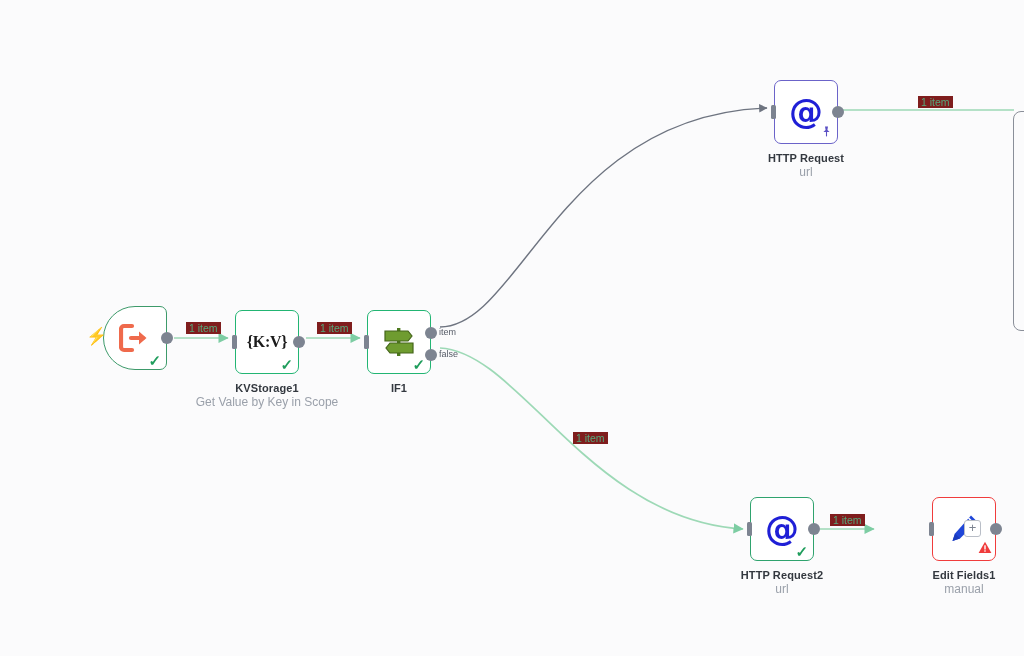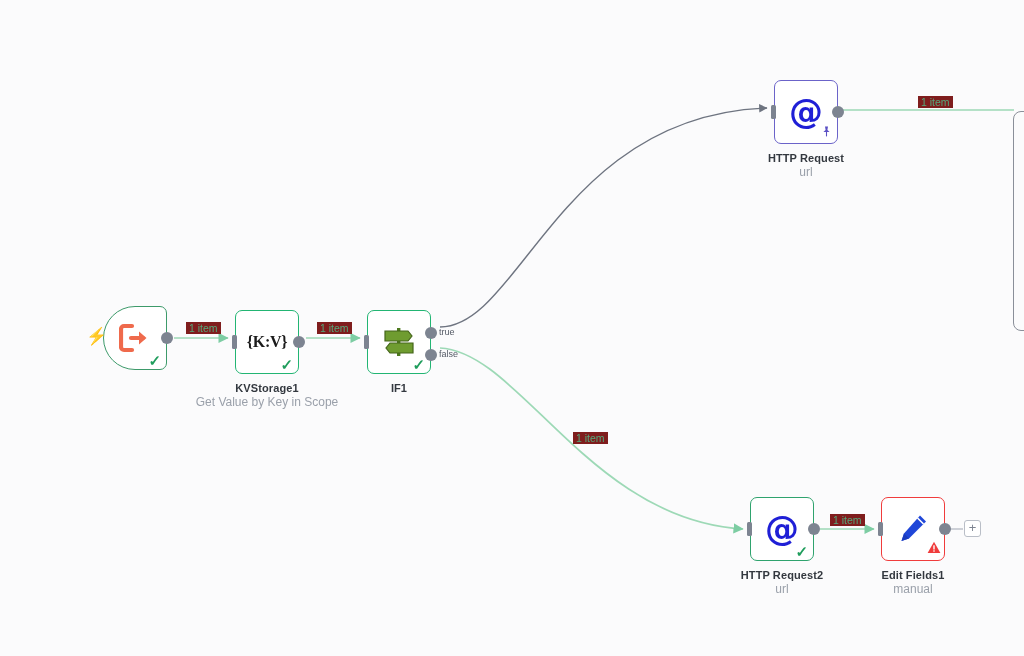"true" span.port-label { text: true -> item }
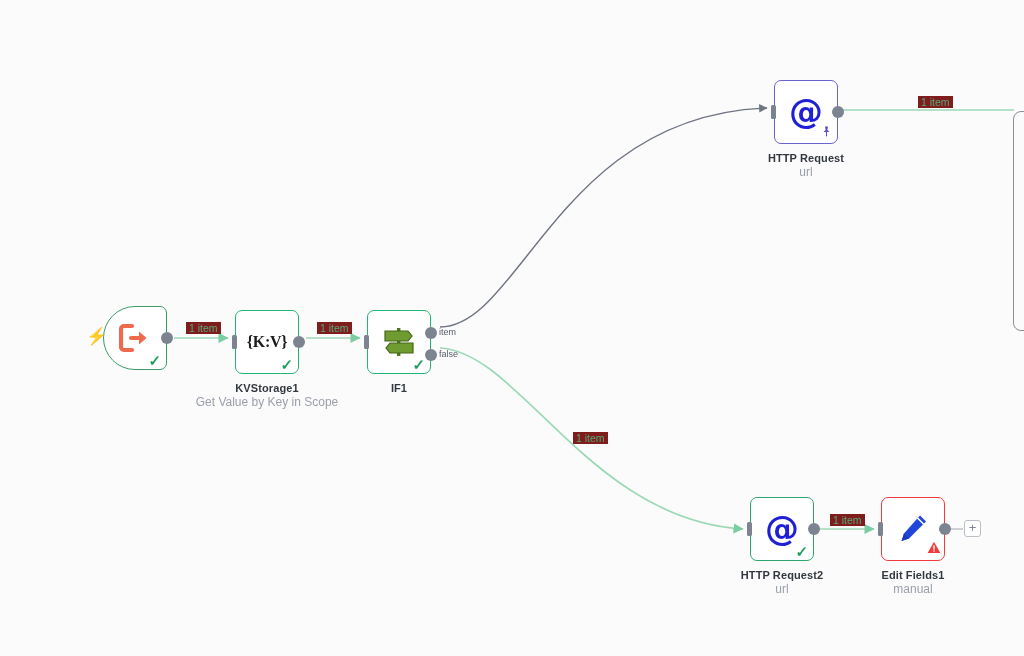"Edit Fields1" div.node { left: 881px -> 932px }
